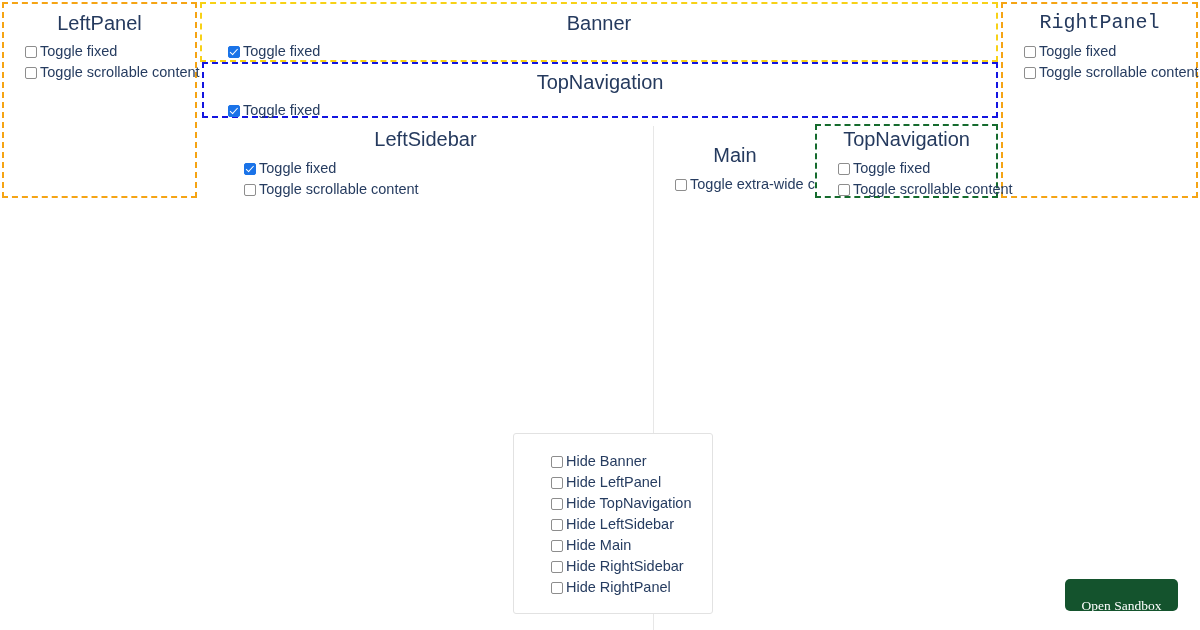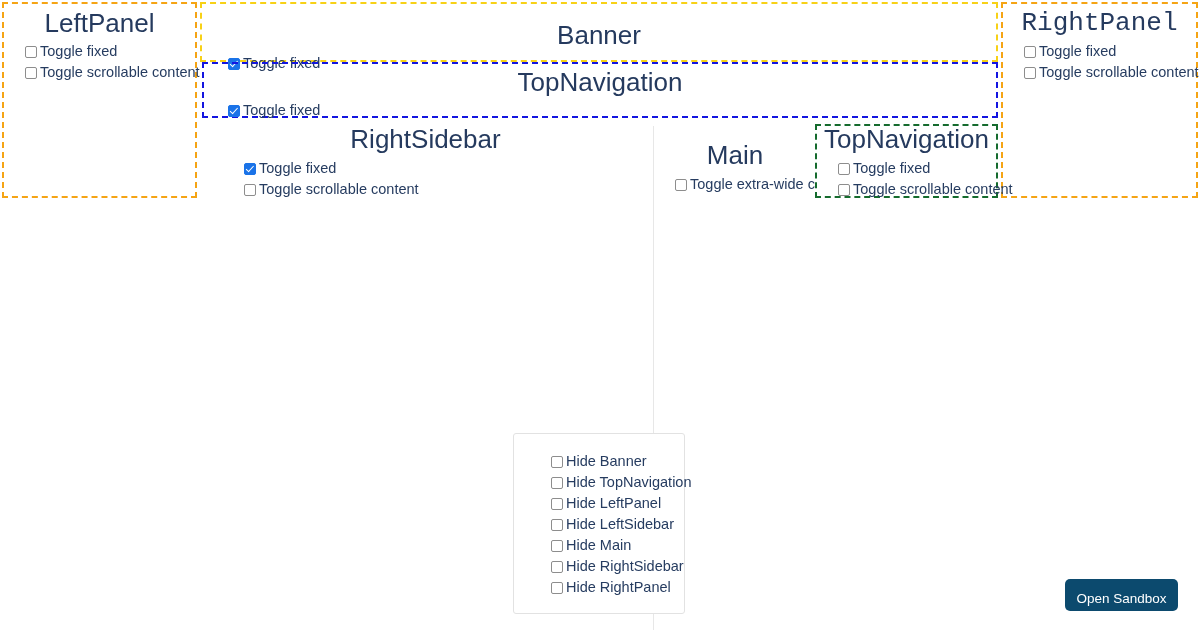"LeftPanel" .region-title { font-size: 26px -> 20px }
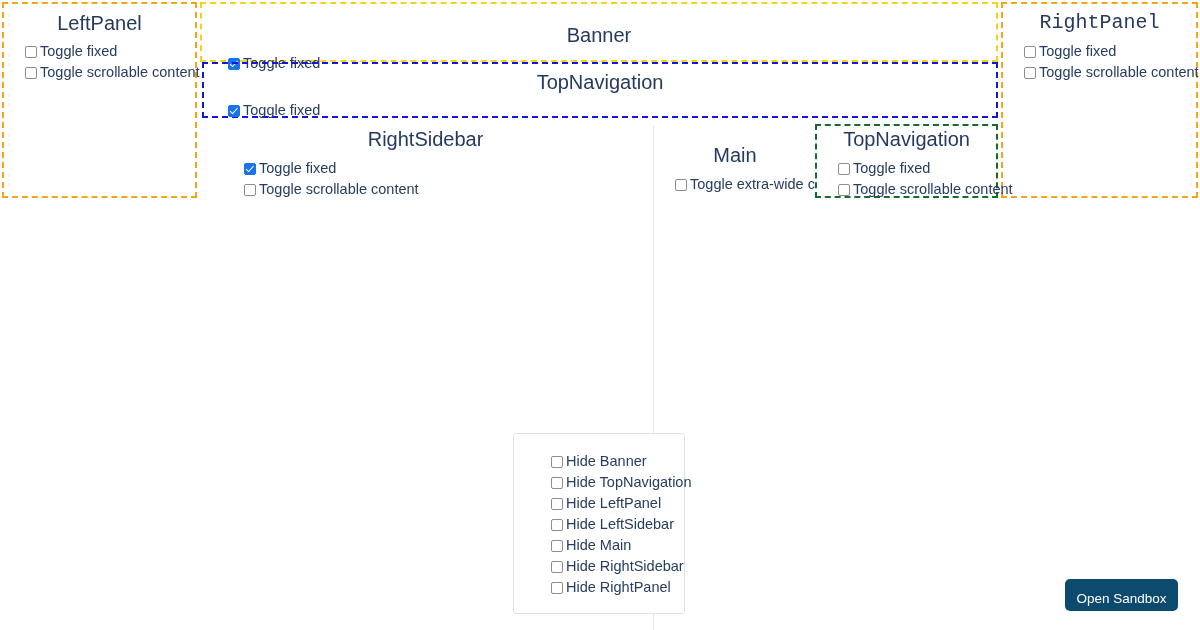"Banner" #banner .region-title { margin-top: 18px -> 6px }
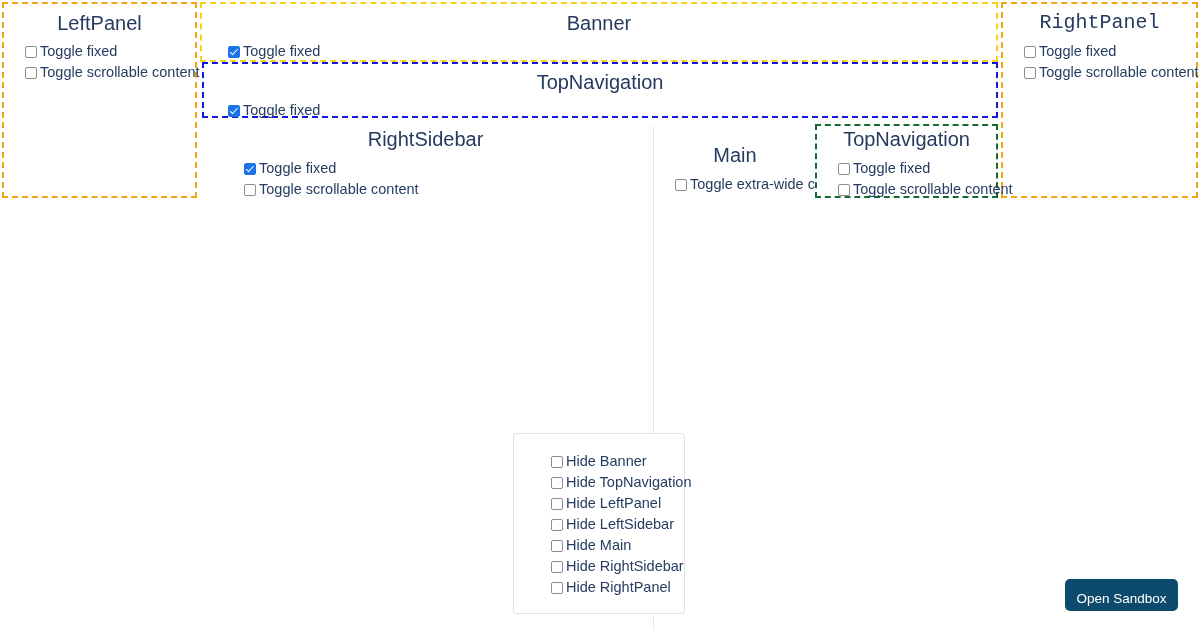"RightSidebar" h2.region-title { text: RightSidebar -> LeftSidebar }
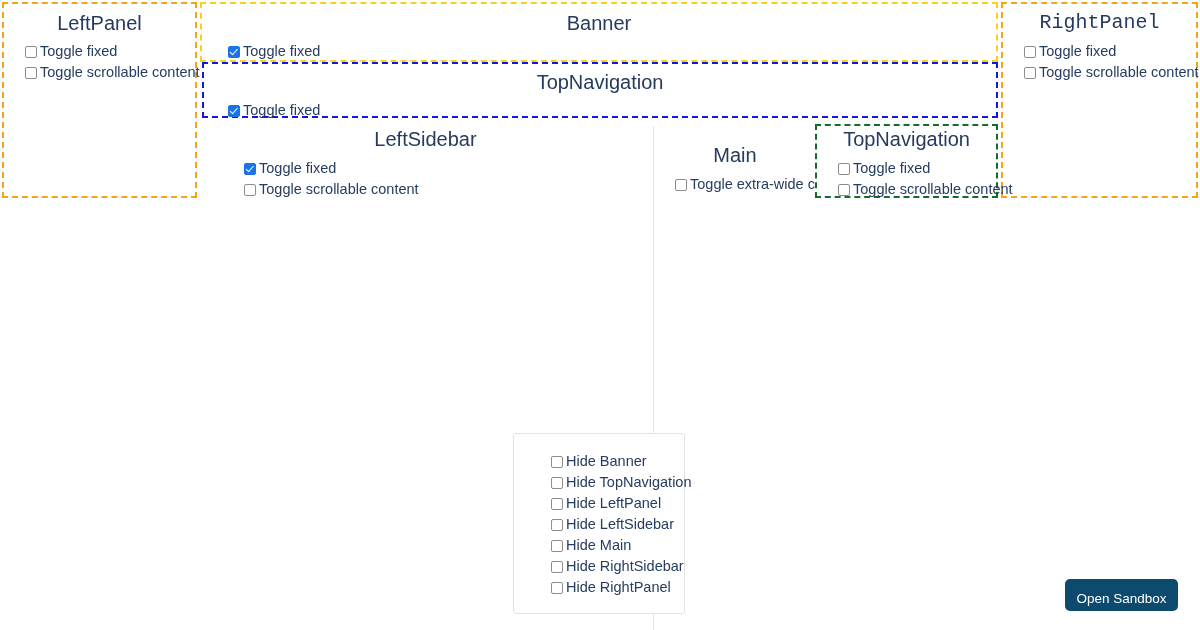"Hide Banner" #hide-card { width: 172px -> 200px }
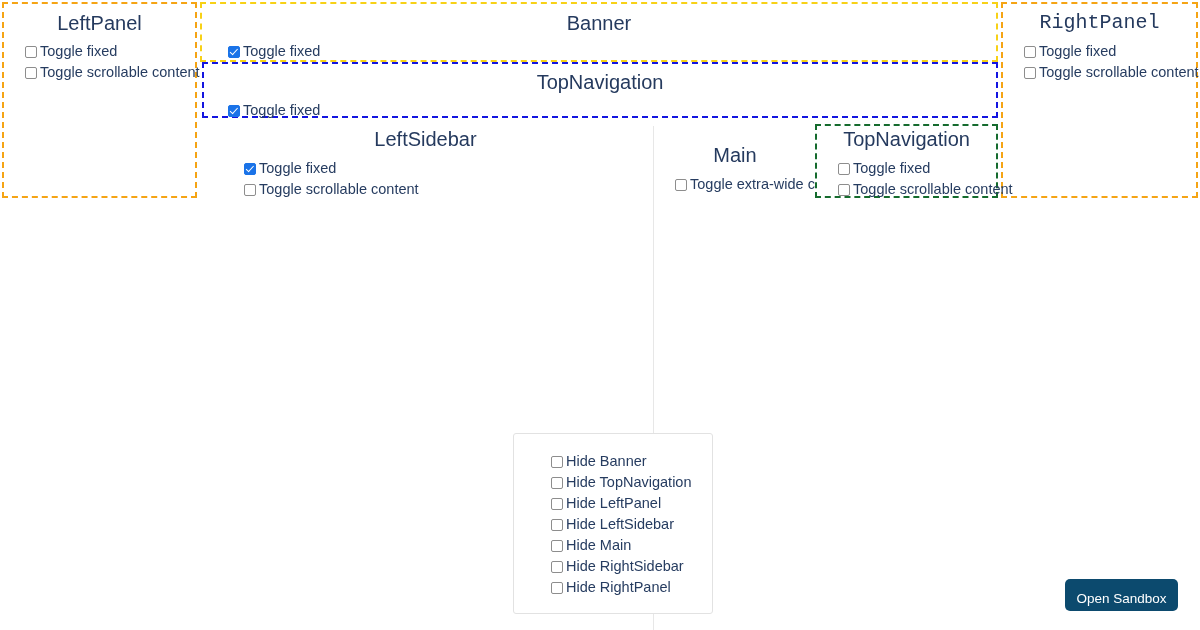"Hide TopNavigation" li.opt { order: before "Hide LeftPanel" -> after "Hide LeftPanel" }
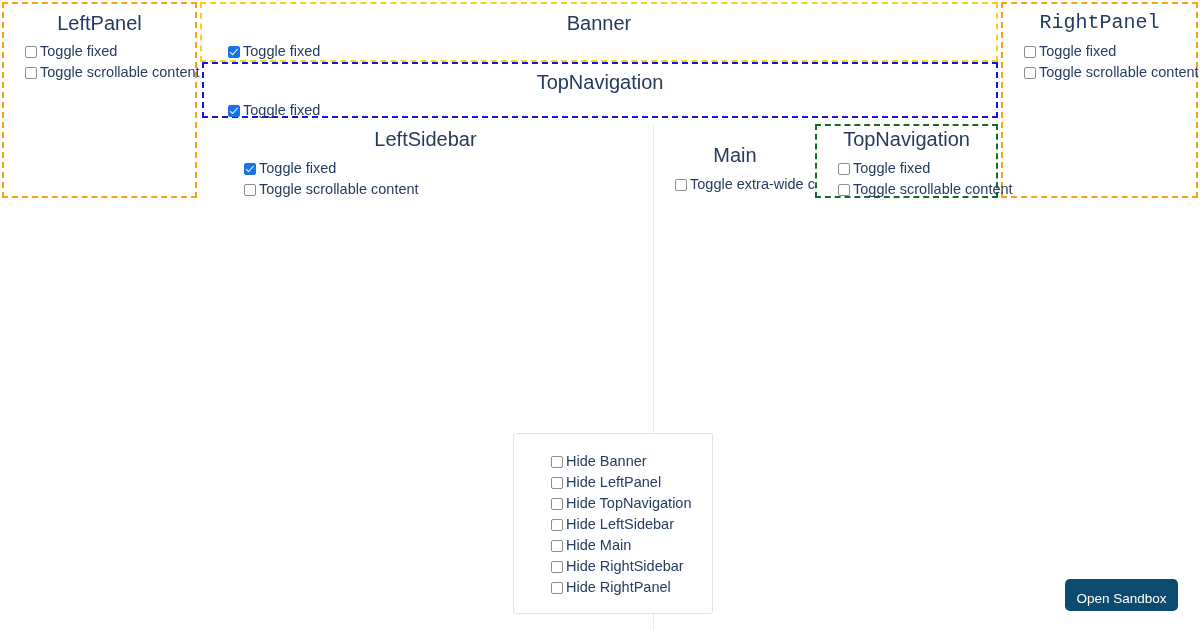"Open Sandbox" #open-sandbox { background: #0c4a6e -> #14532d; font-family: Liberation Sans, sans-serif -> Liberation Serif, serif; padding: 4px -> 11px }
